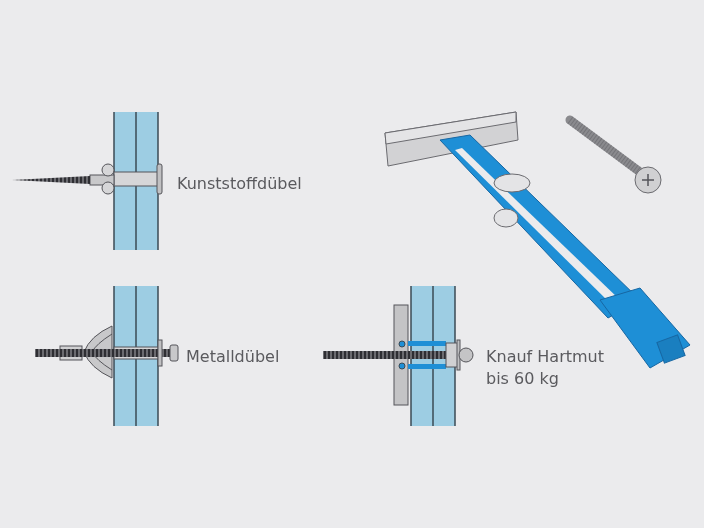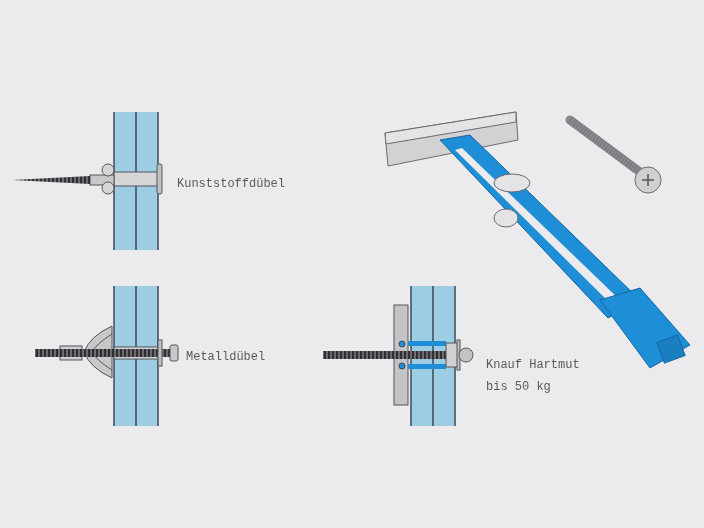"Kunststoffdübel" .label { font-family: Liberation Mono, monospace -> none; font-size: 12px -> 16px }
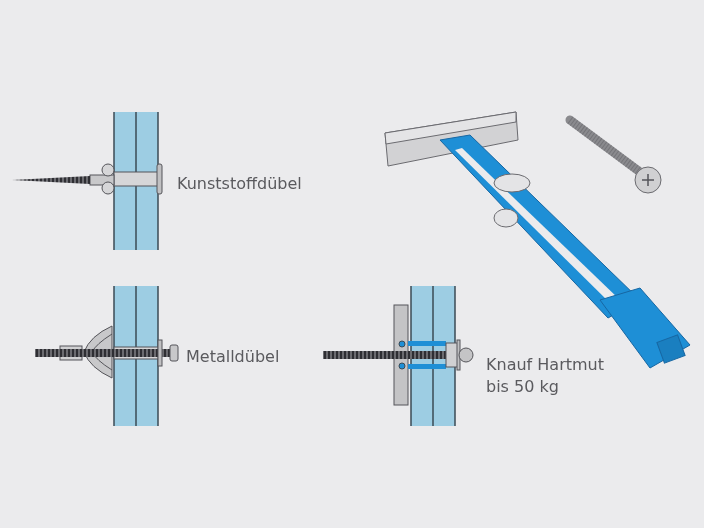"Knauf Hartmut" div.label { margin-top: 8px -> none }
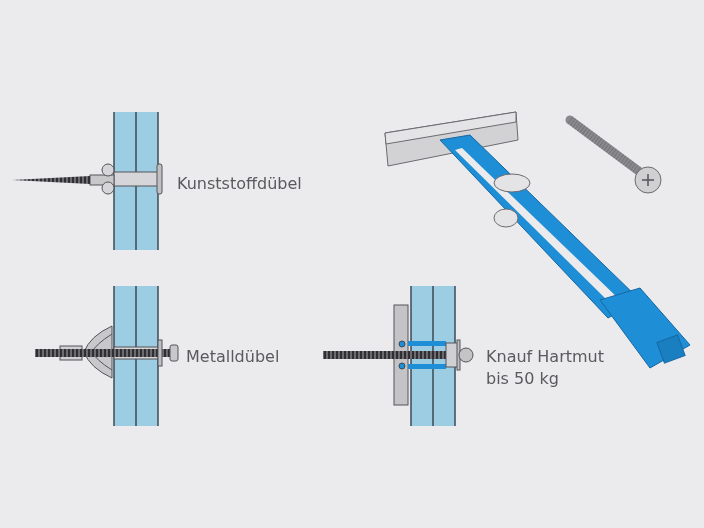"bis 50 kg" div { text: 50 -> 60 }
